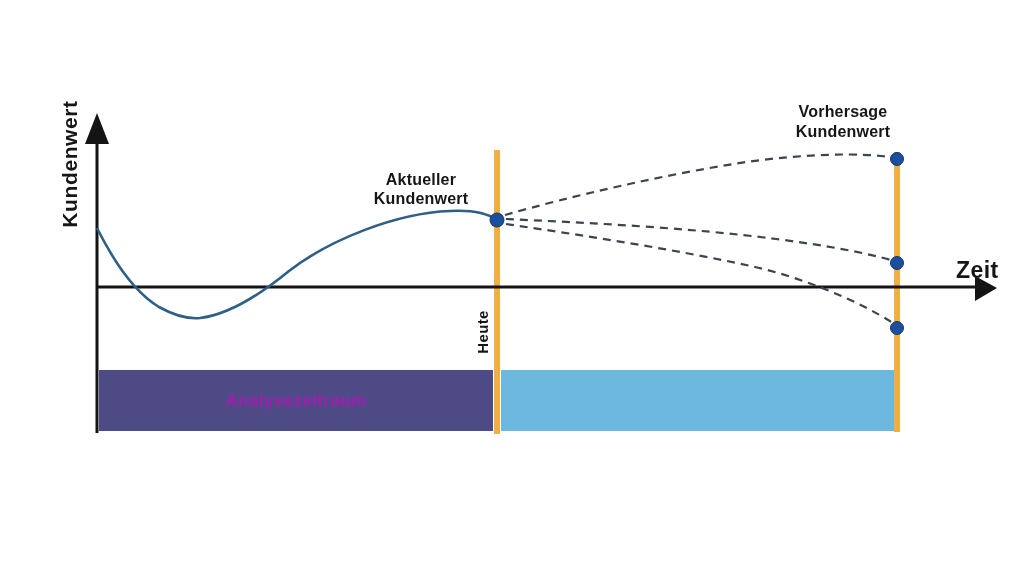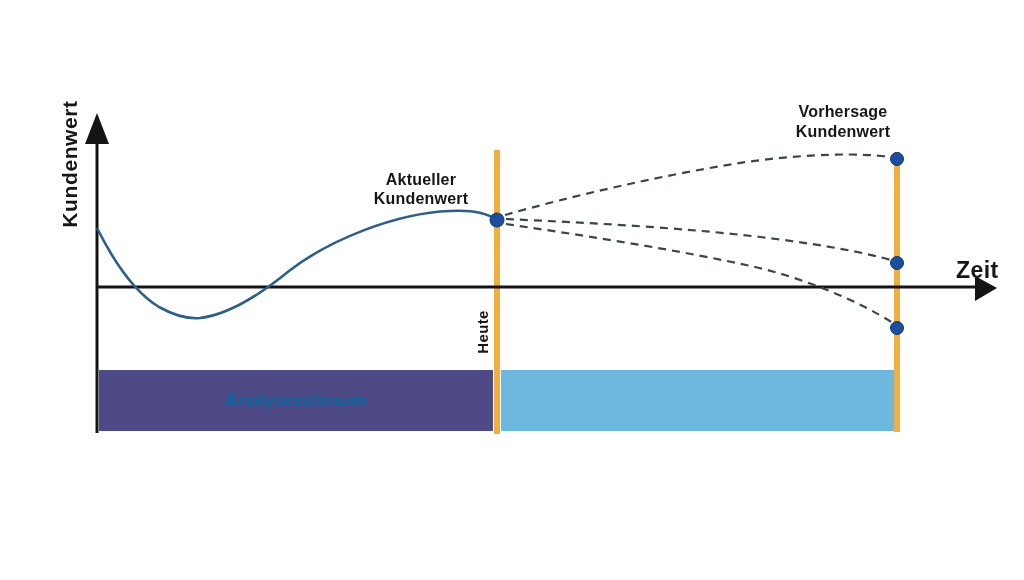"Analysezeitraum" .bar-label { color: #0369a1 -> #a21caf }
